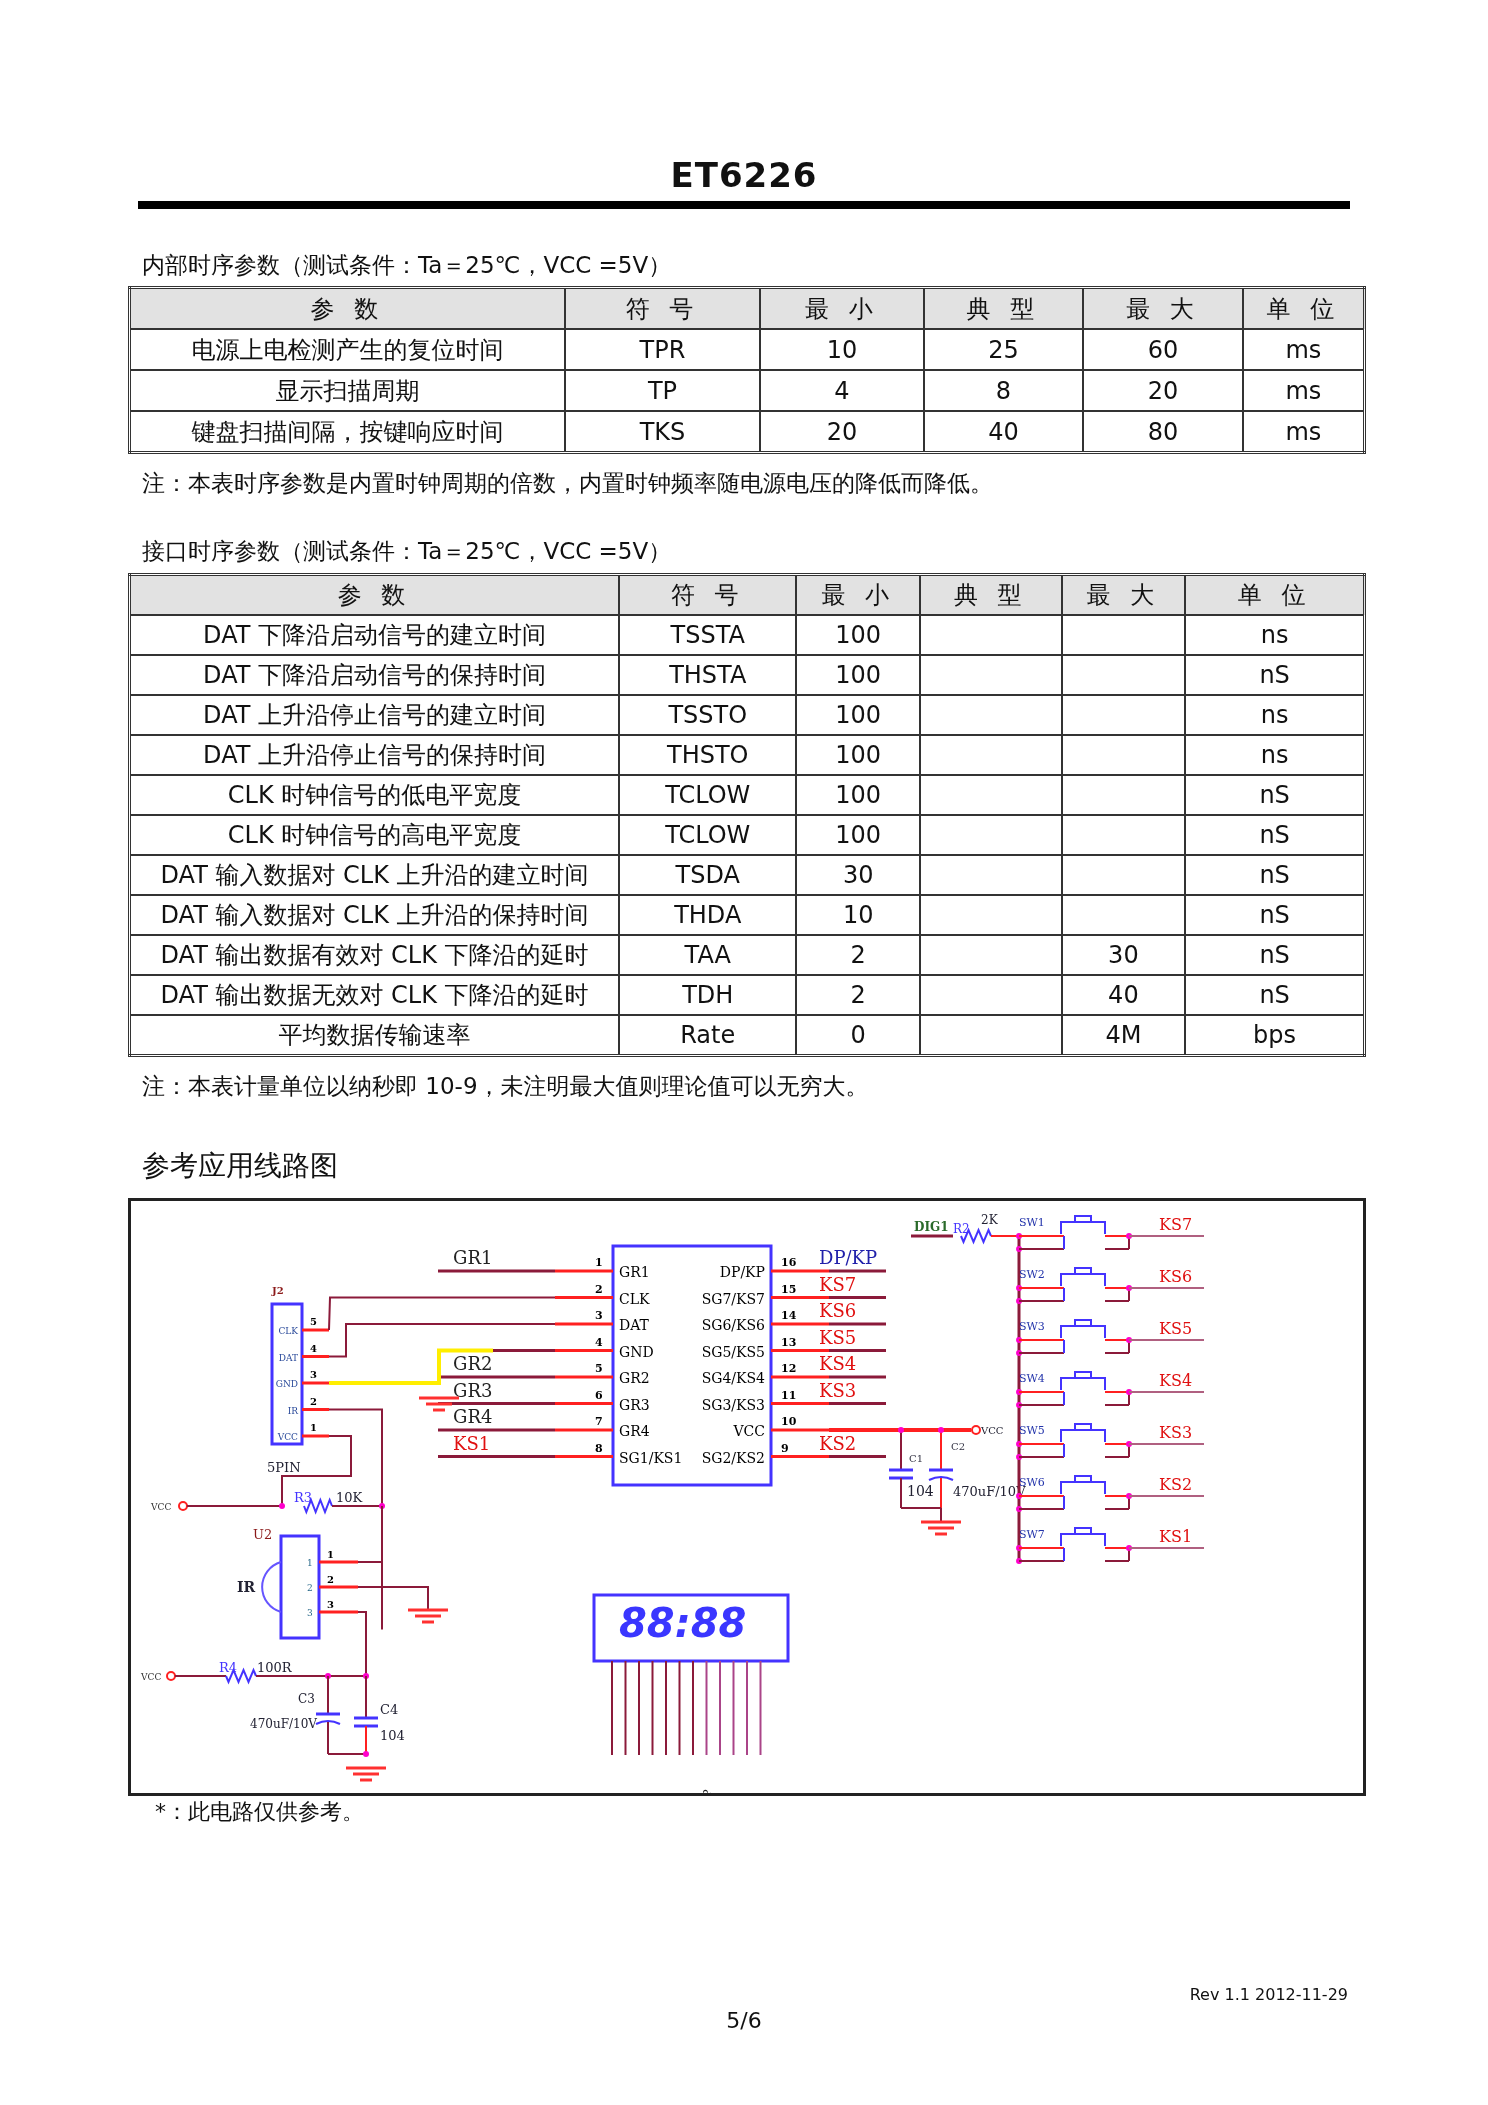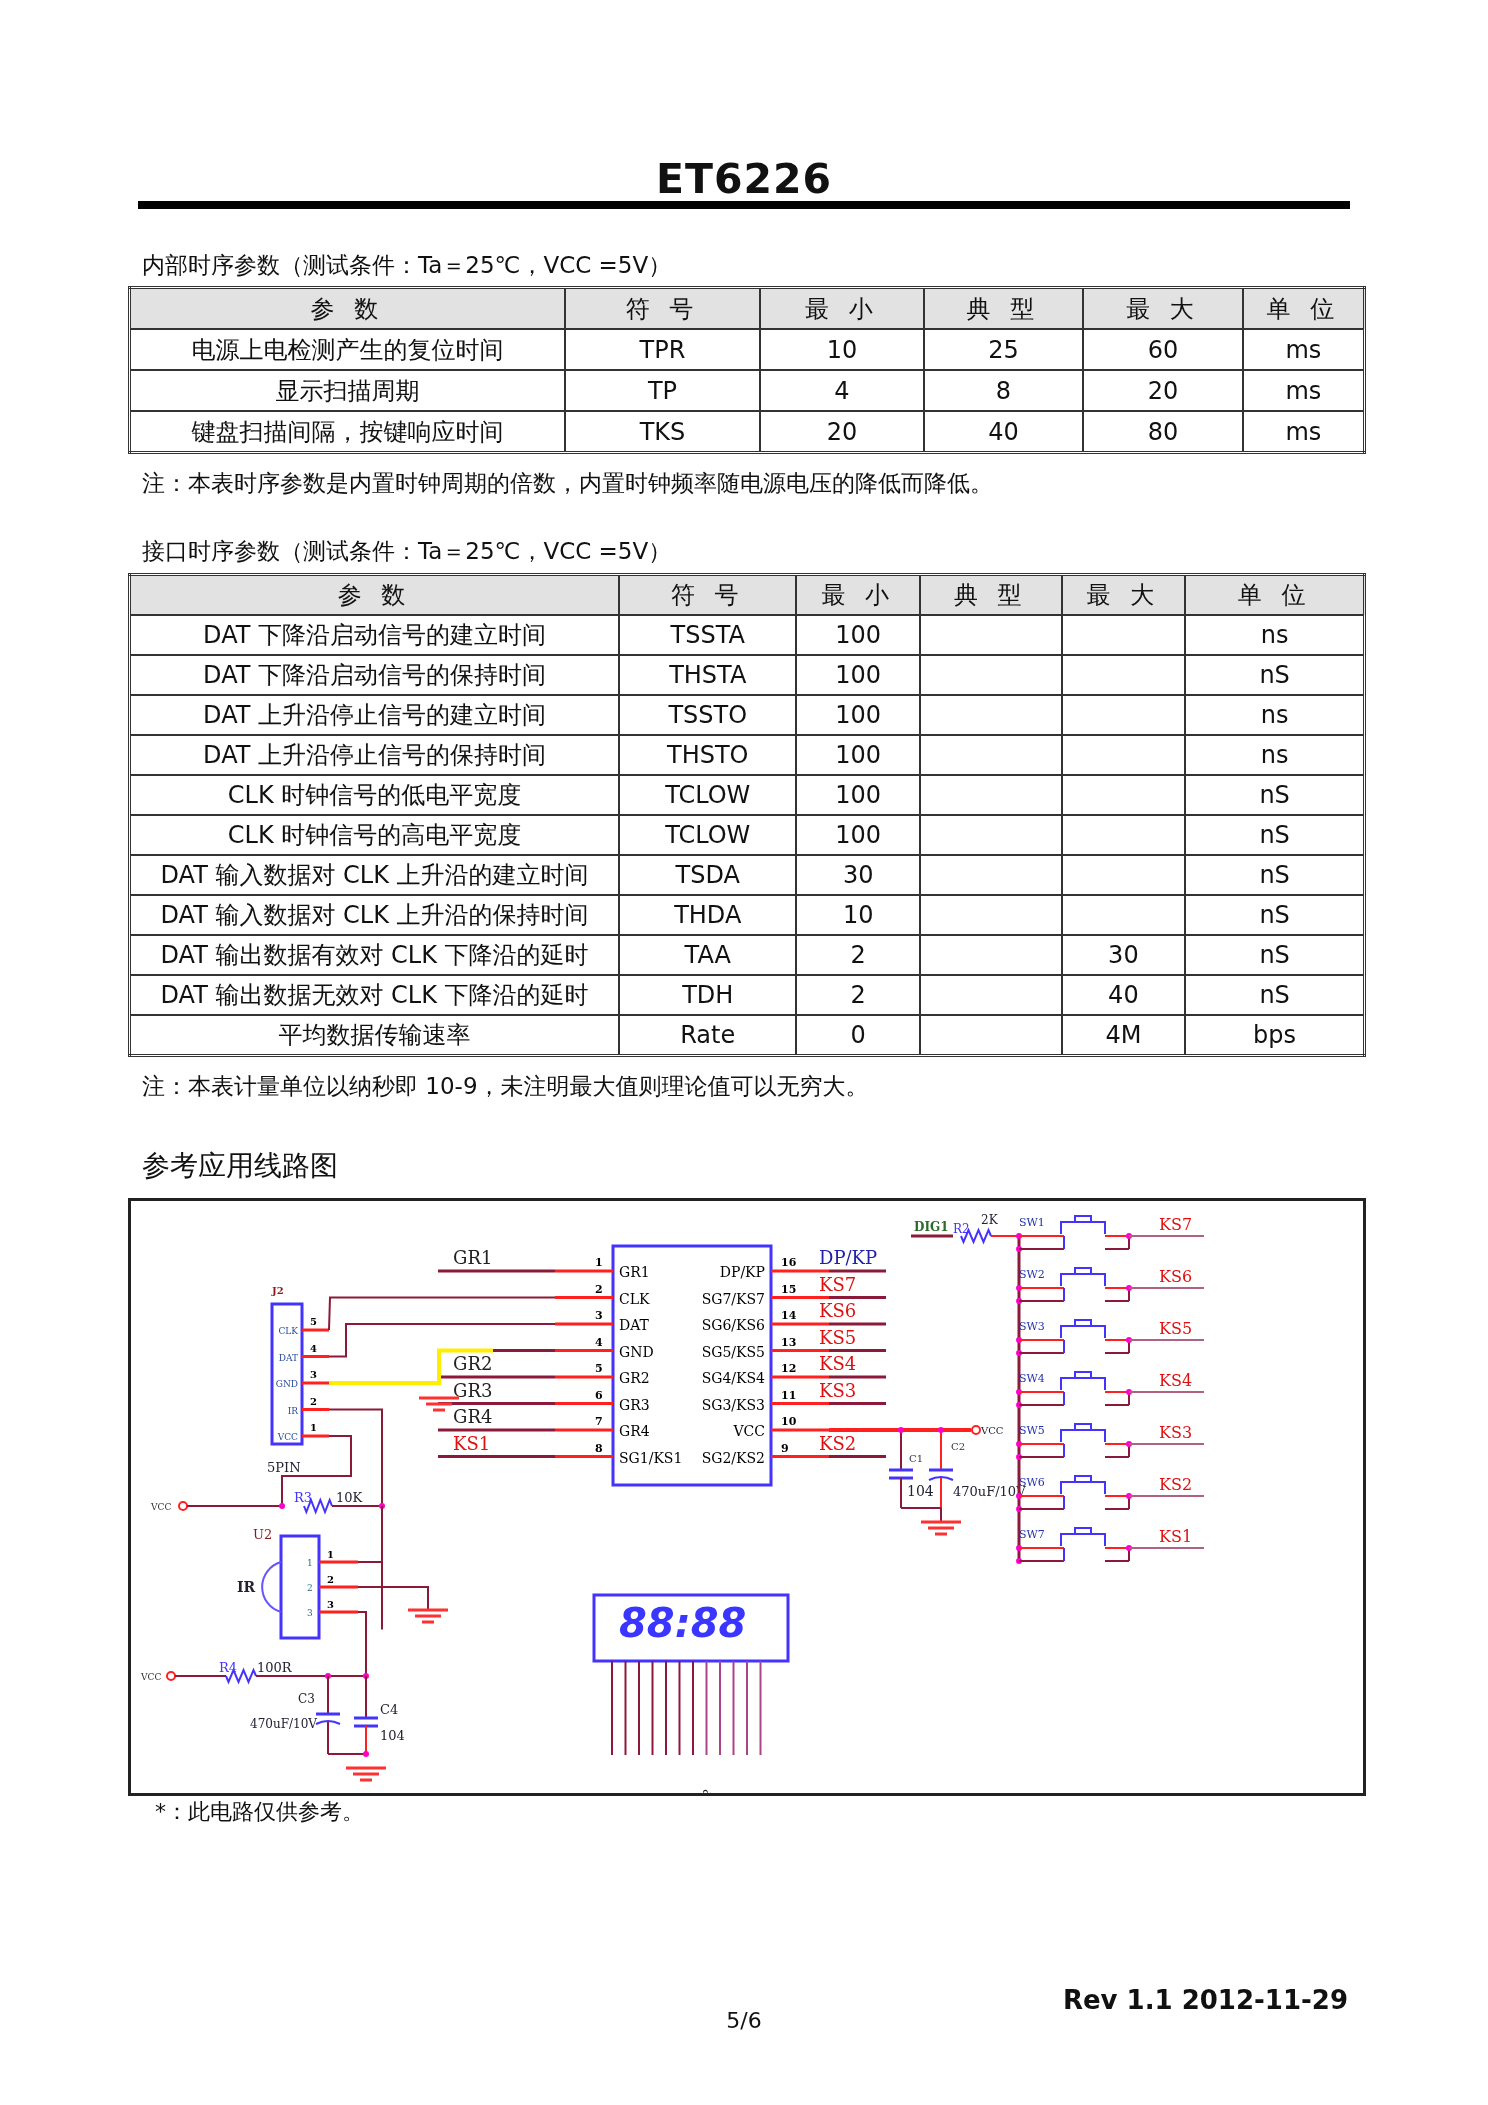"ET6226" .doc-title { font-size: 41px -> 34px }
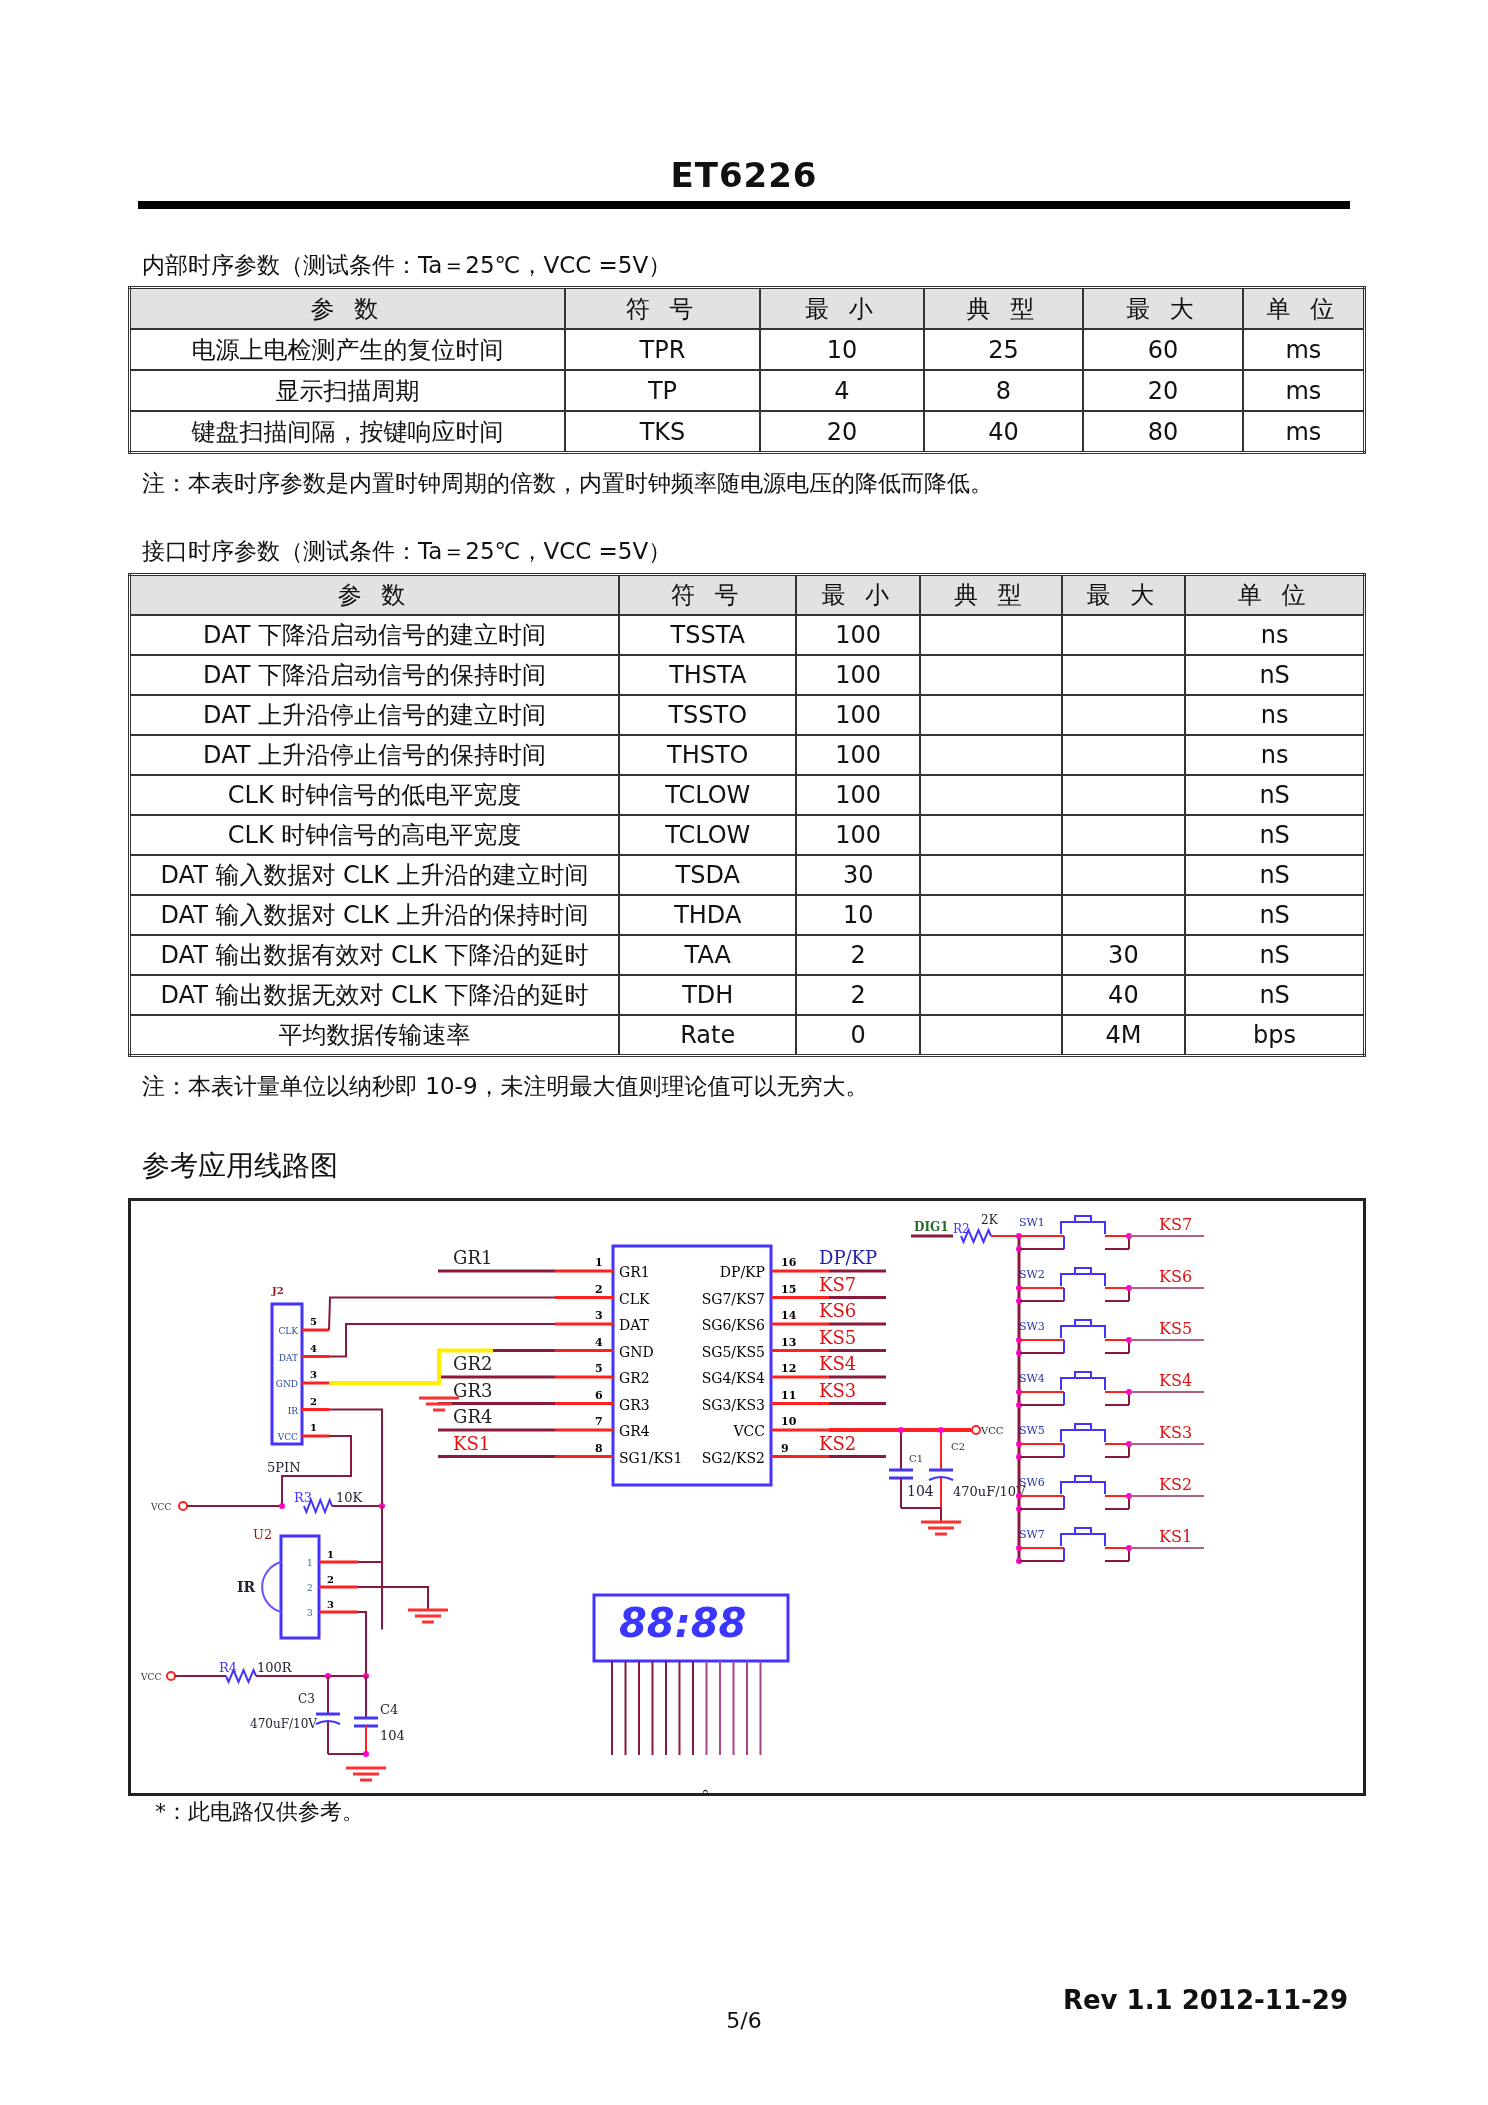"Rev 1.1 2012-11-29" .rev { font-size: 26px -> 16px; font-weight: bold -> none }
